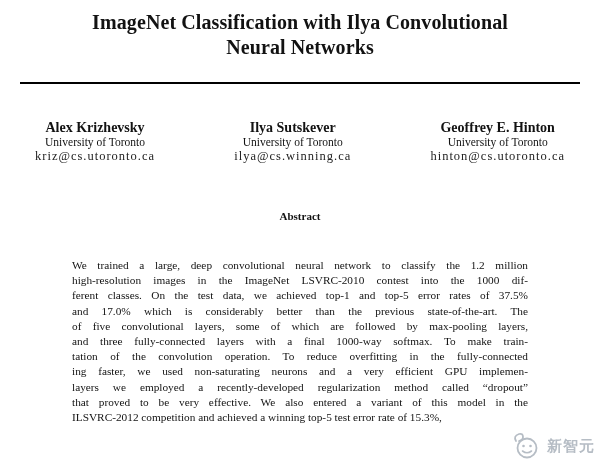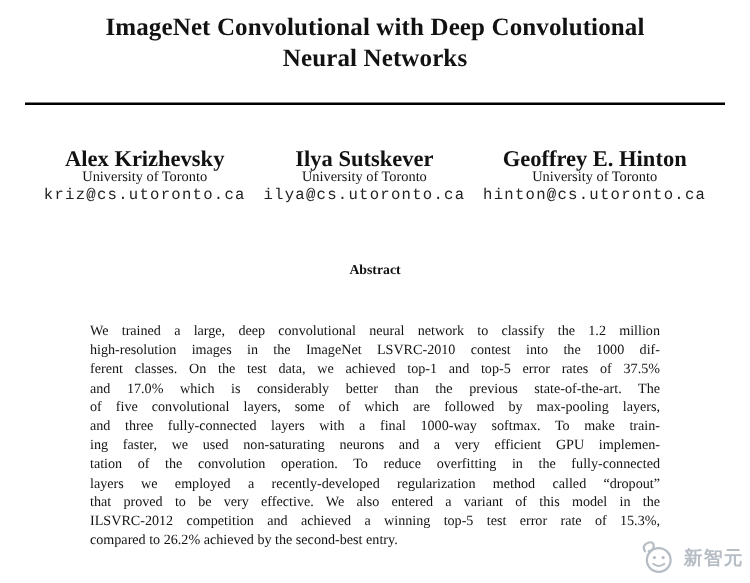"ImageNet Convolutional with Deep" span { text: Convolutional with Deep -> Classification with Ilya }
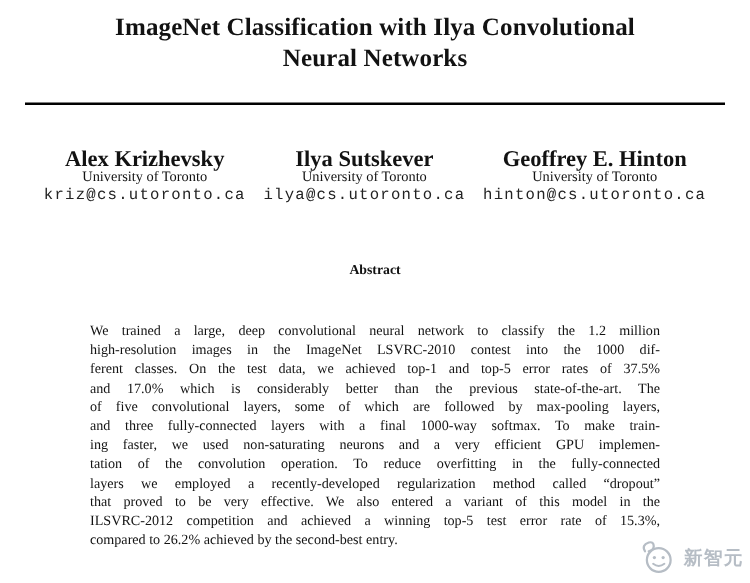"Alex Krizhevsky" .author-name { font-size: 18px -> 14px }
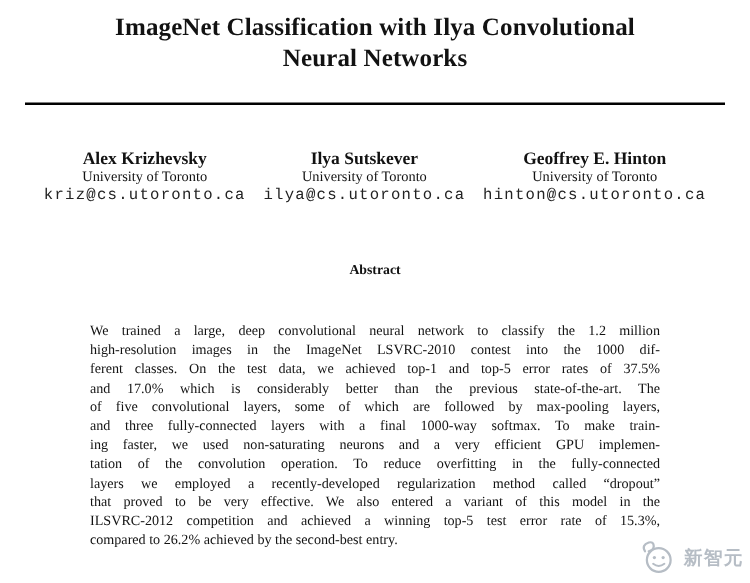"kriz@cs.utoronto.ca" .author-email { font-family: Liberation Mono, monospace -> Liberation Serif, serif }
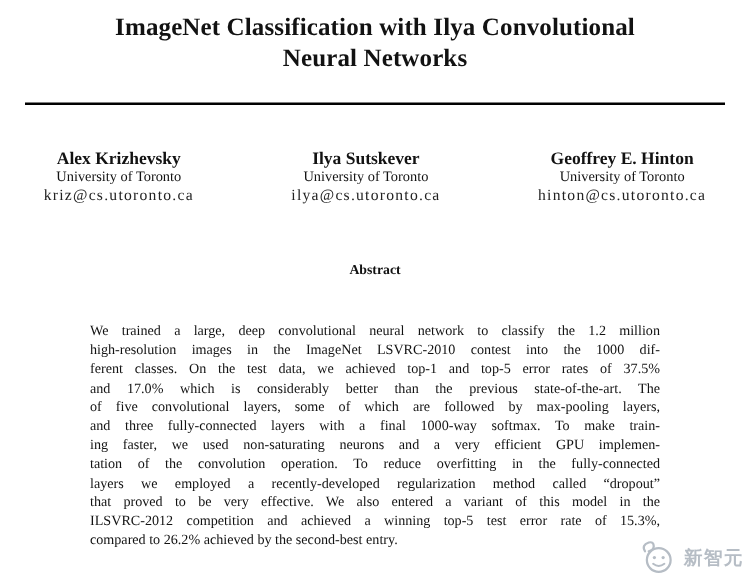"ilya@cs.utoronto.ca" div.author-email { text: ilya@cs.utoronto.ca -> ilya@cs.winning.ca }
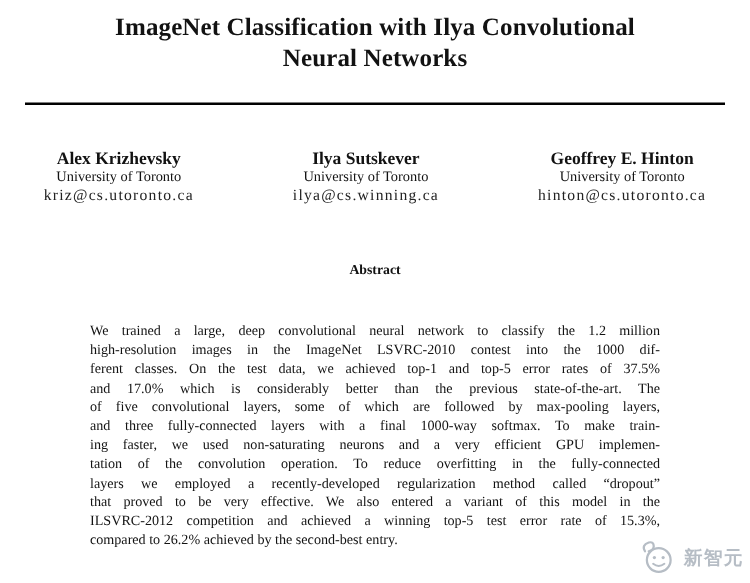"ing faster, we used non-saturating" div.abs-line { order: before "tation of the convolution operation." -> after "tation of the convolution operation." }
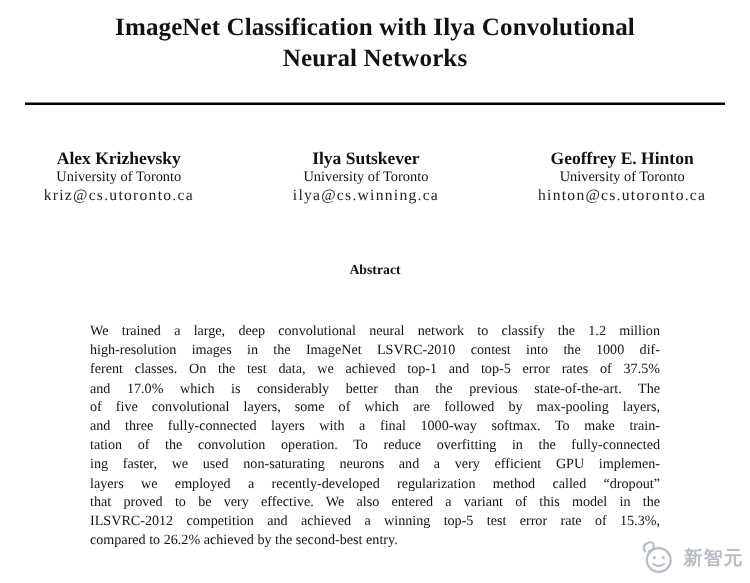"compared to 26.2% achieved by" div.abs-line { html: <div>compared to 26.2% achieved by the second-best entry.</div> -> none }
